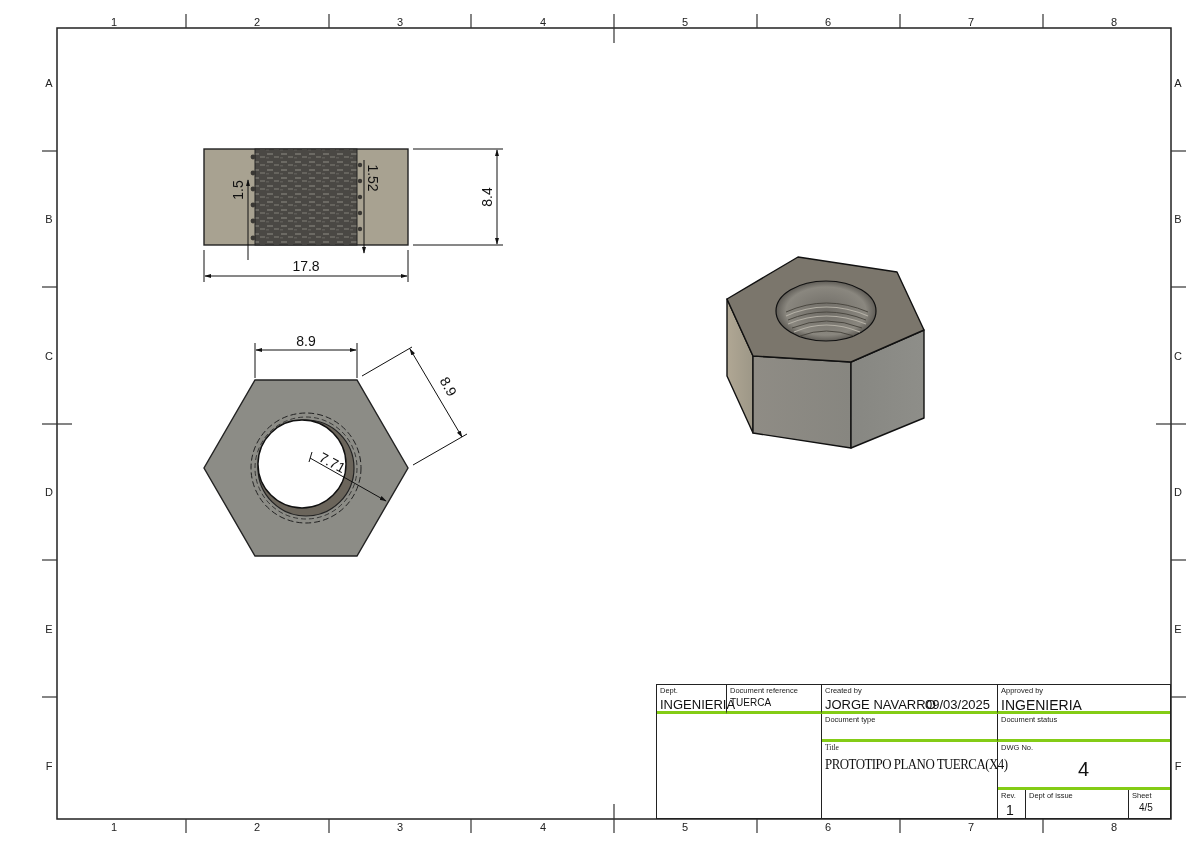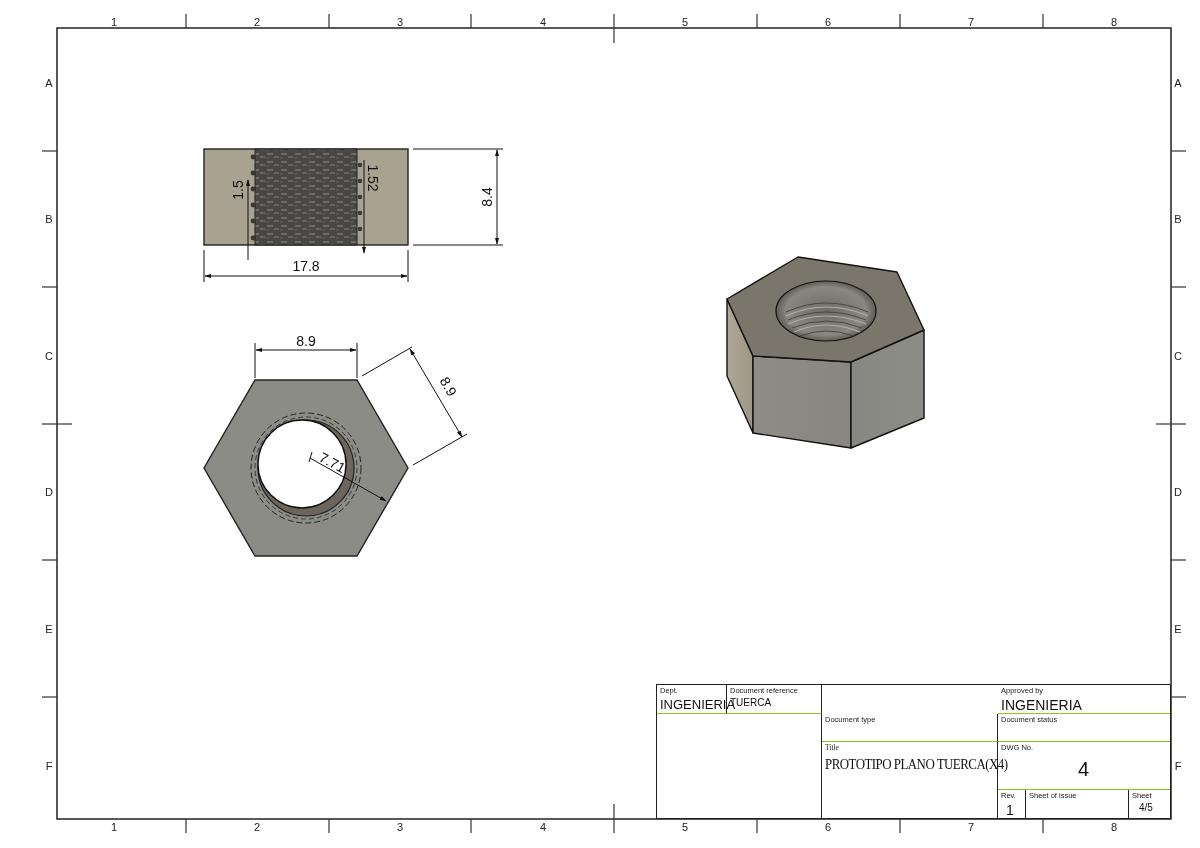"Dept." .cell { border-bottom: 1px solid #84cc16 -> 3px solid #84cc16 }
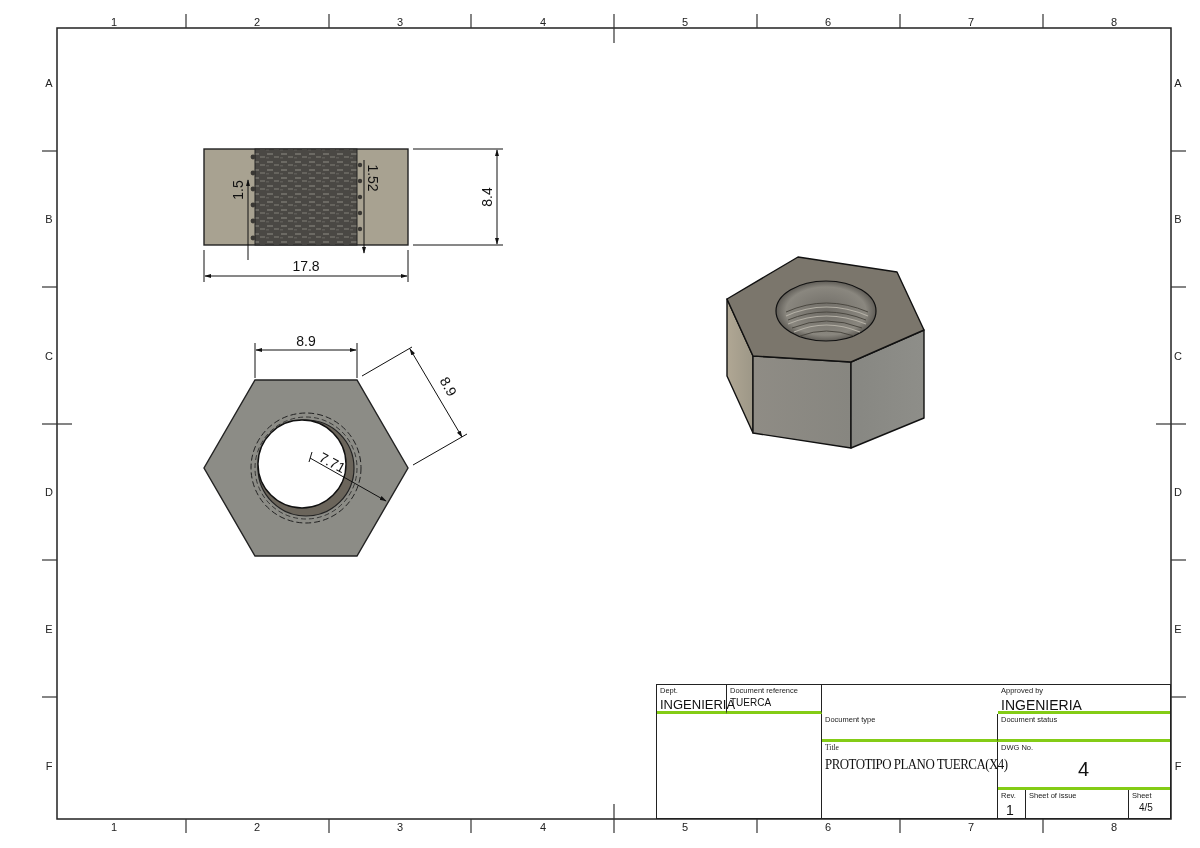"Created by" div.cell { html: none -> <div> <span>Created by</span> <span>JORGE NAVARRO</span> <span>09/03/2025</span> </div> }
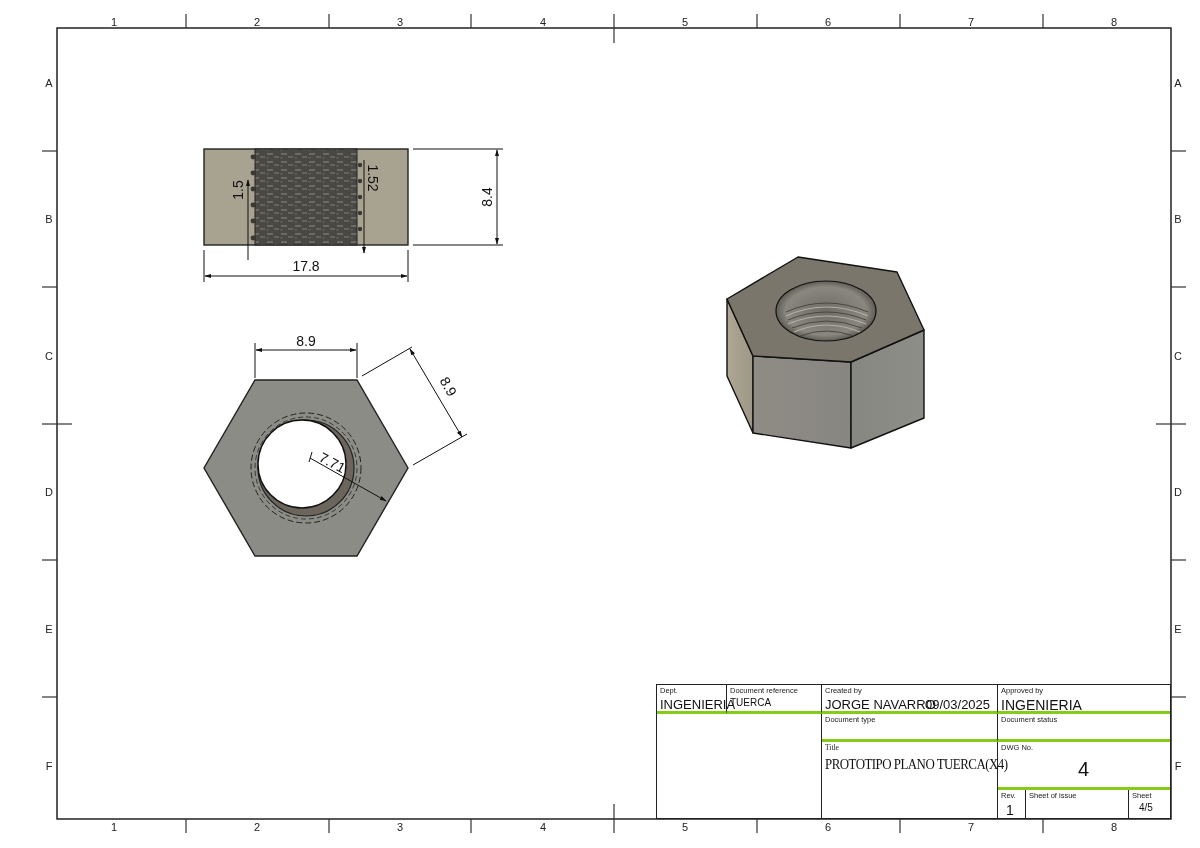"Sheet of issue" span.cap { text: Sheet -> Dept }
